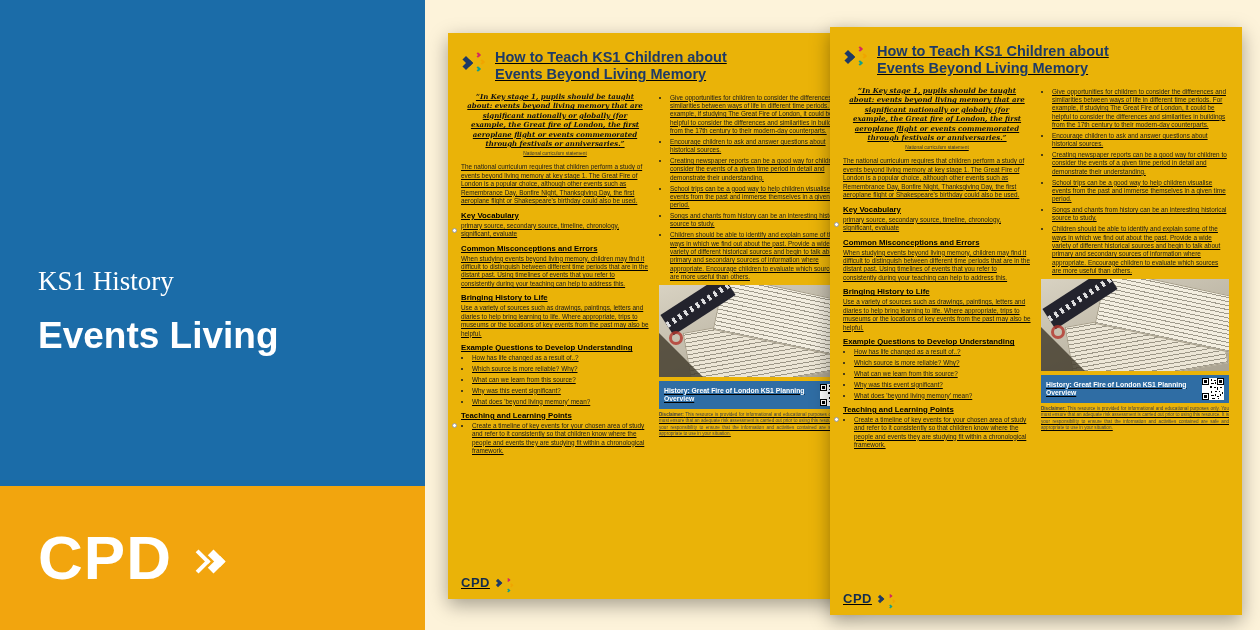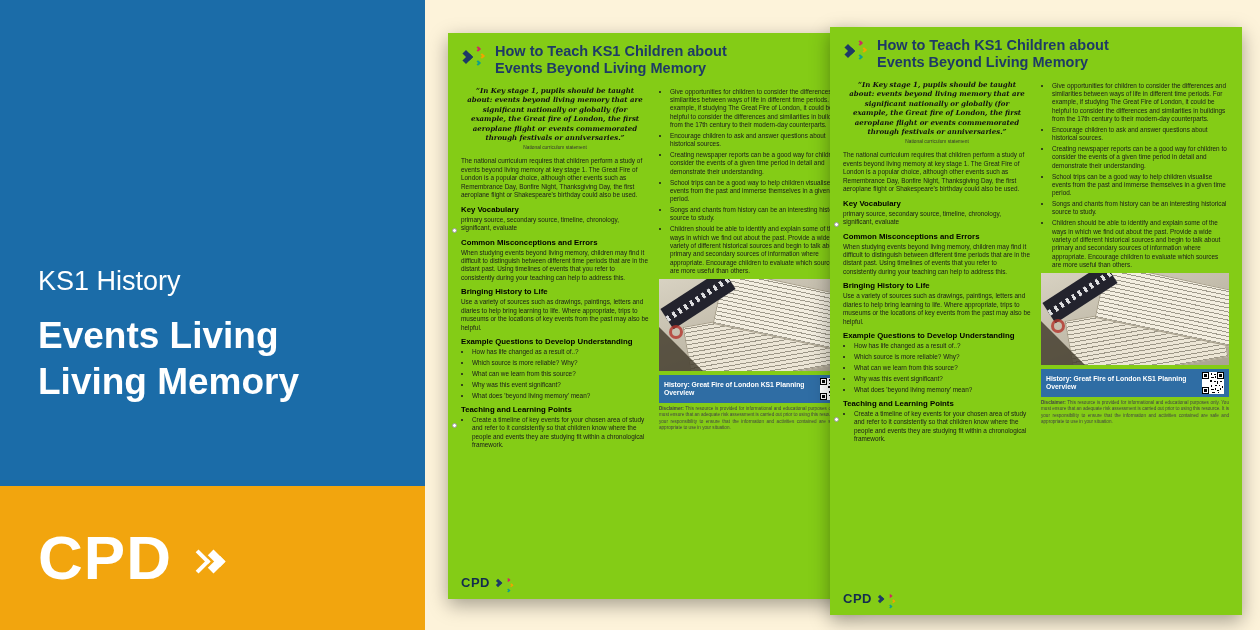"How to Teach KS1 Children" .page { background: #84cc16 -> #eab308; padding: 10px 13px 9px -> 16px 13px 9px; text-decoration: none -> underline }
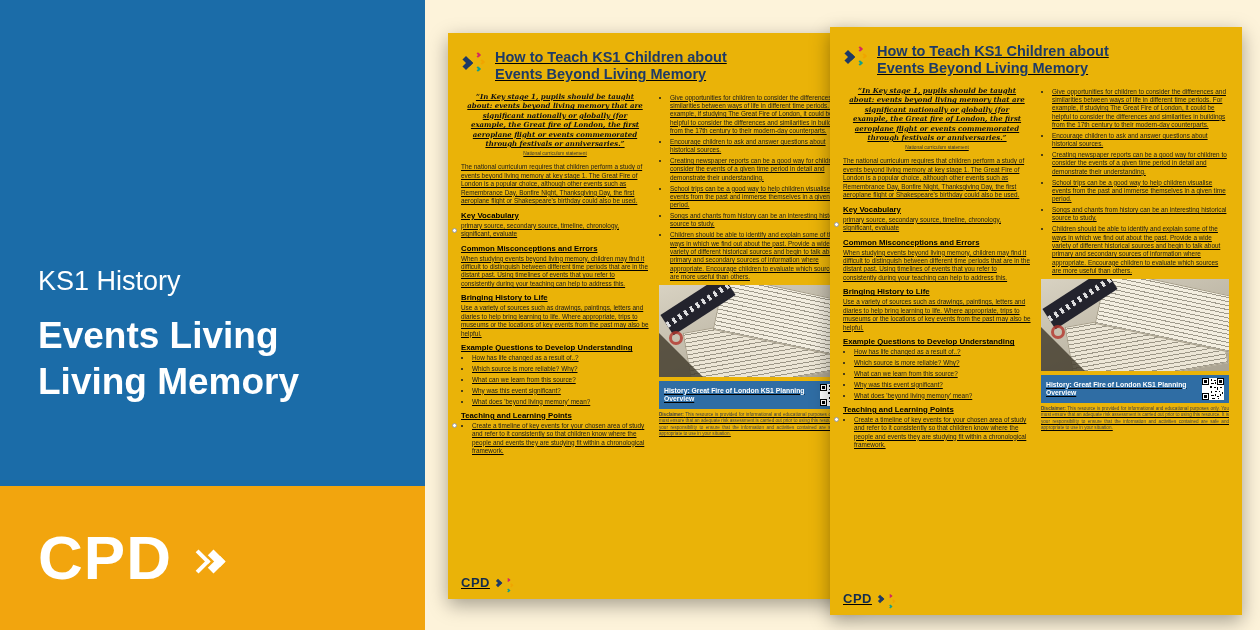"KS1 History" .cat { font-family: none -> Liberation Serif, serif }
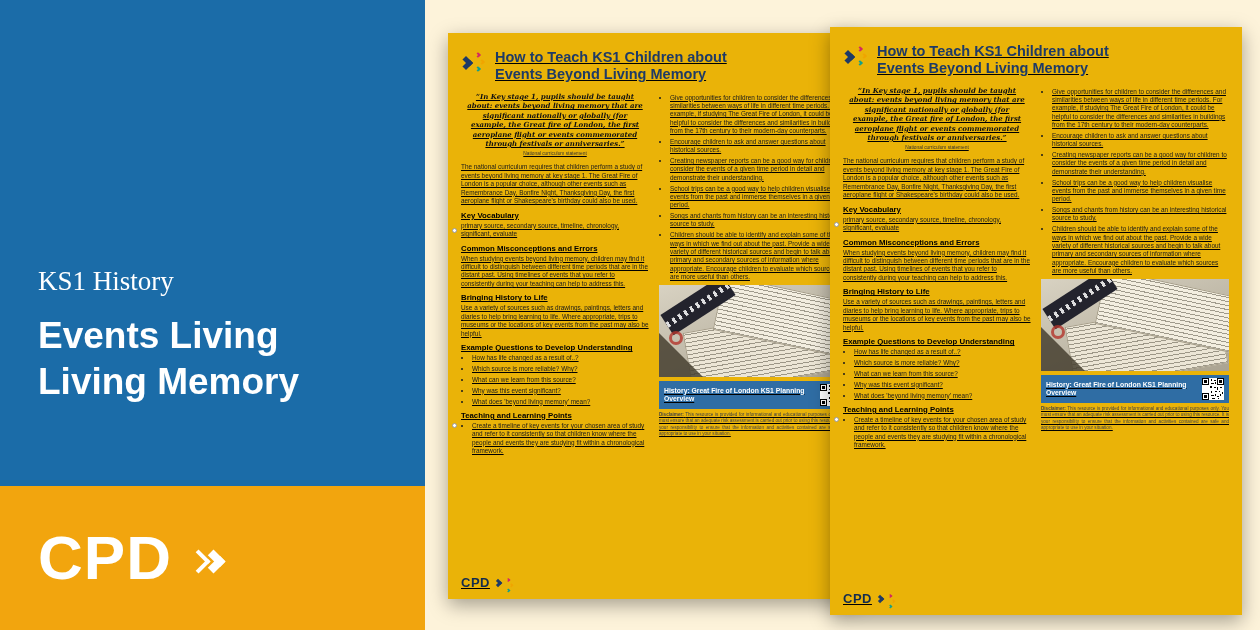"Living Memory" span { html: <span>Living Memory</span> -> none }
